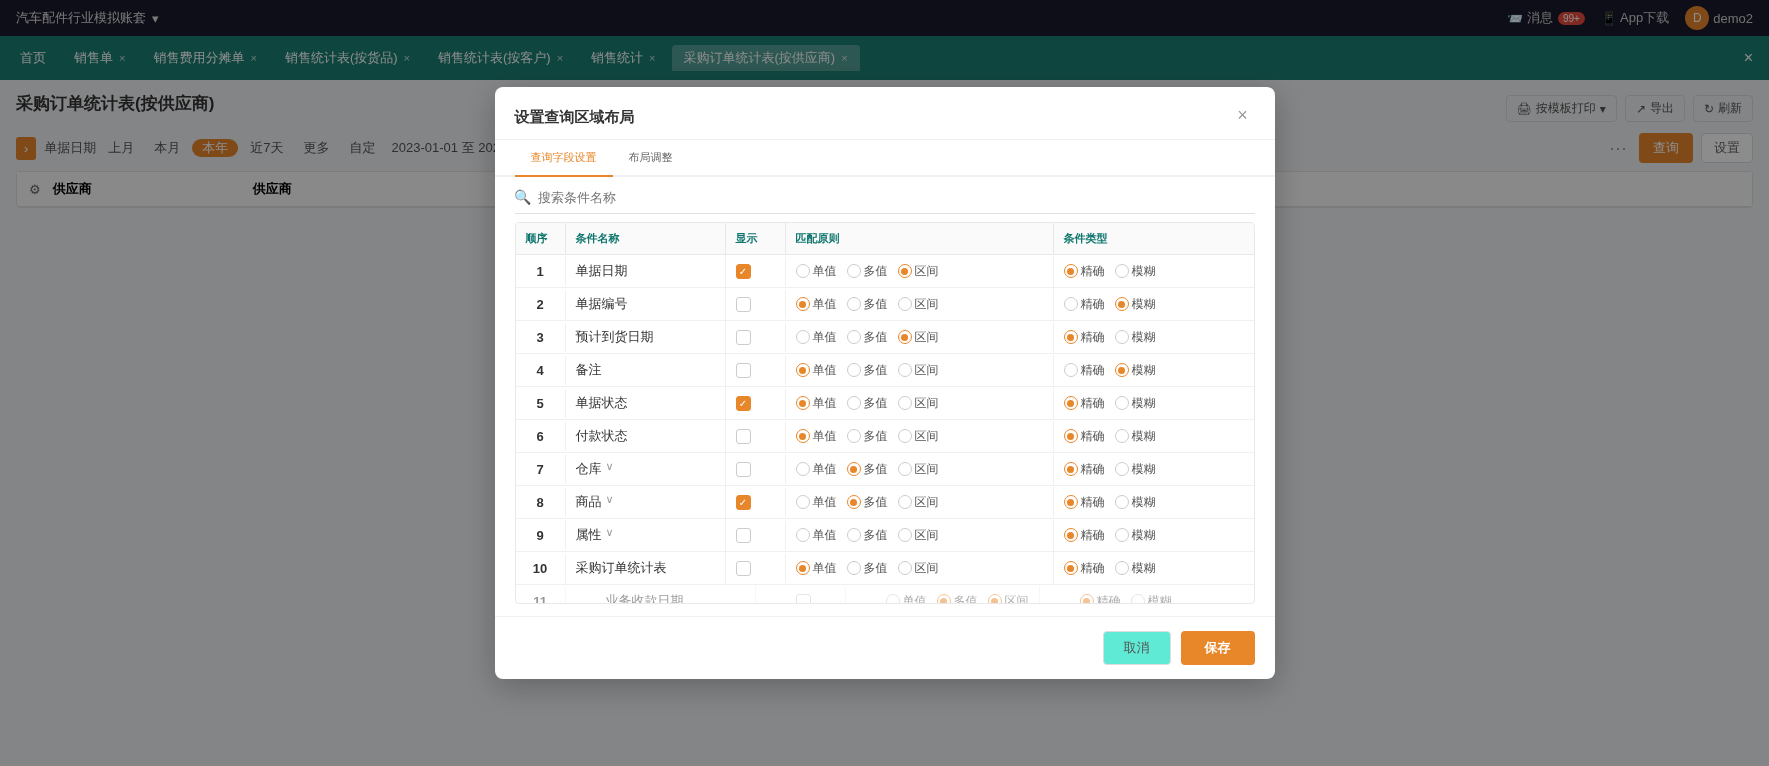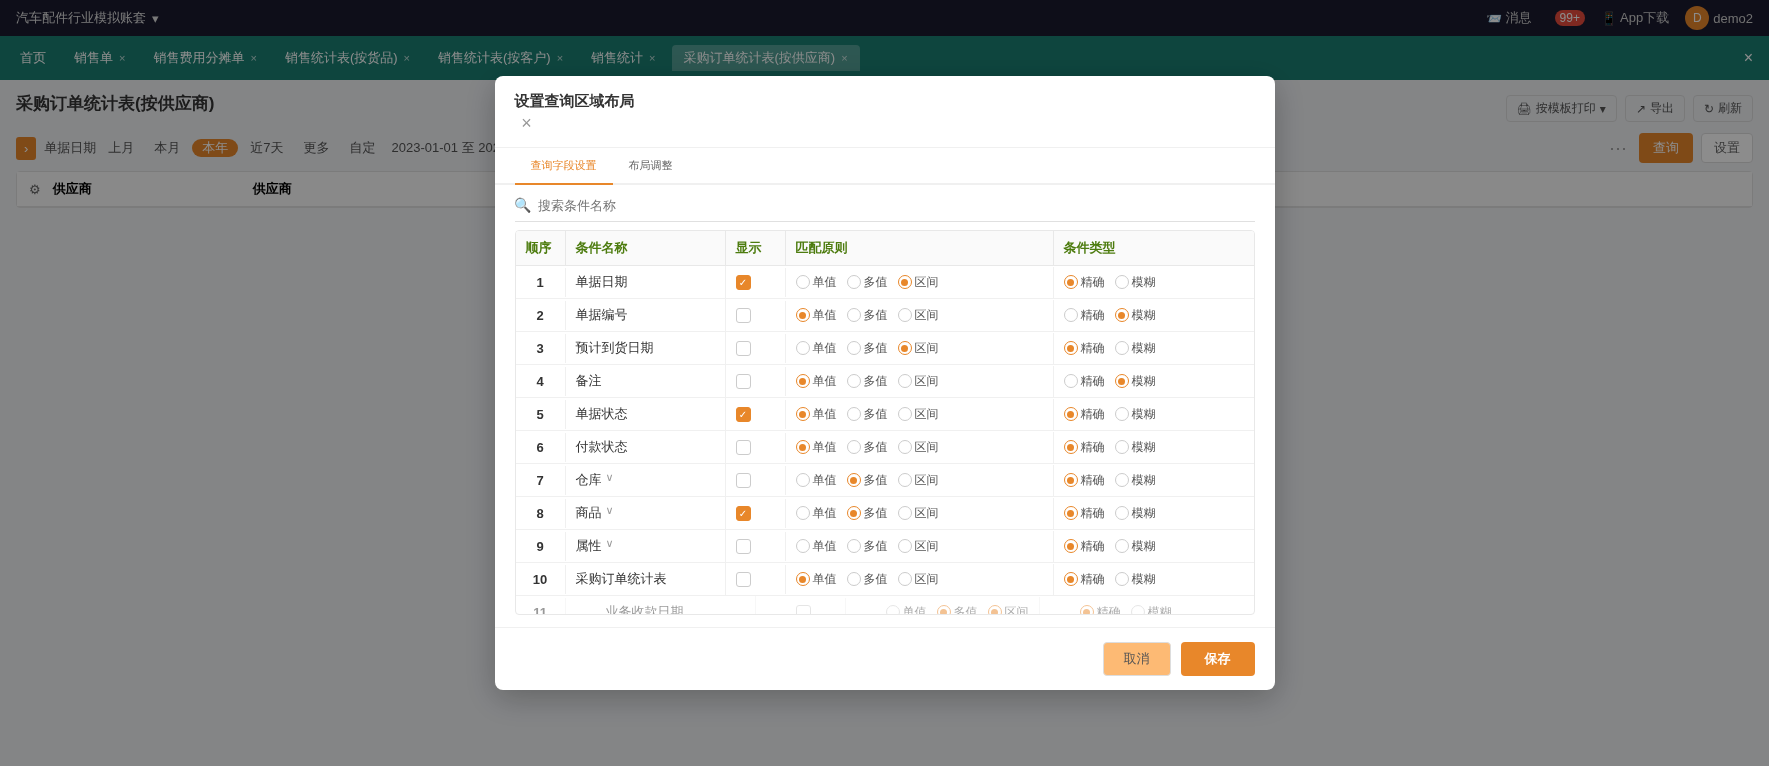"99+" .badge-red { font-size: 12px -> 10px; margin-left: 20px -> 2px }
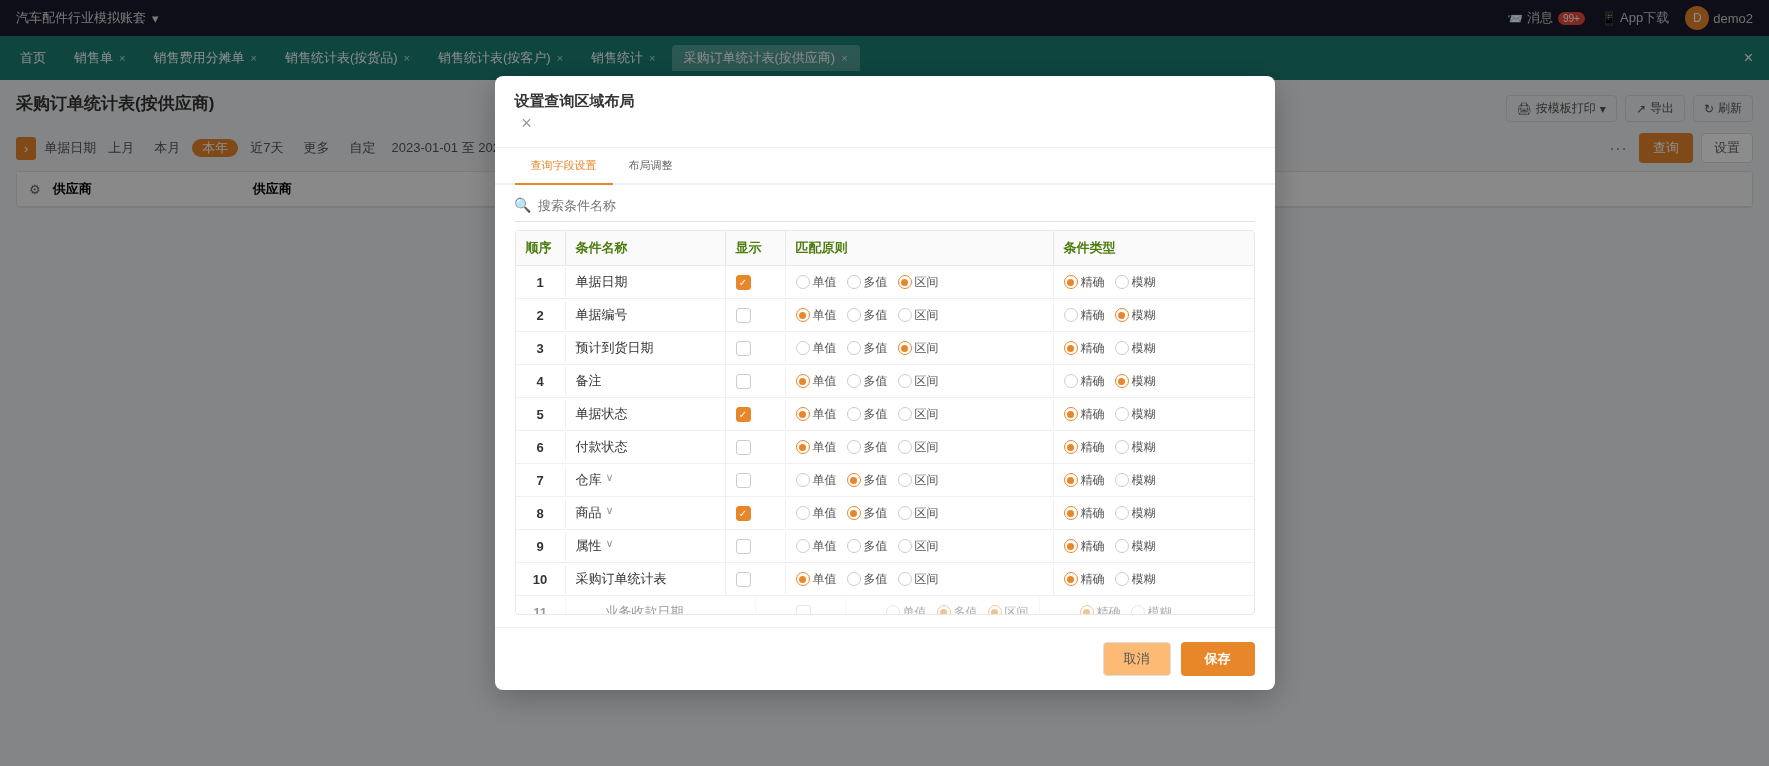"设置查询区域布局" .dialog-header { align-items: flex-start -> flex-end; flex-direction: column -> none }
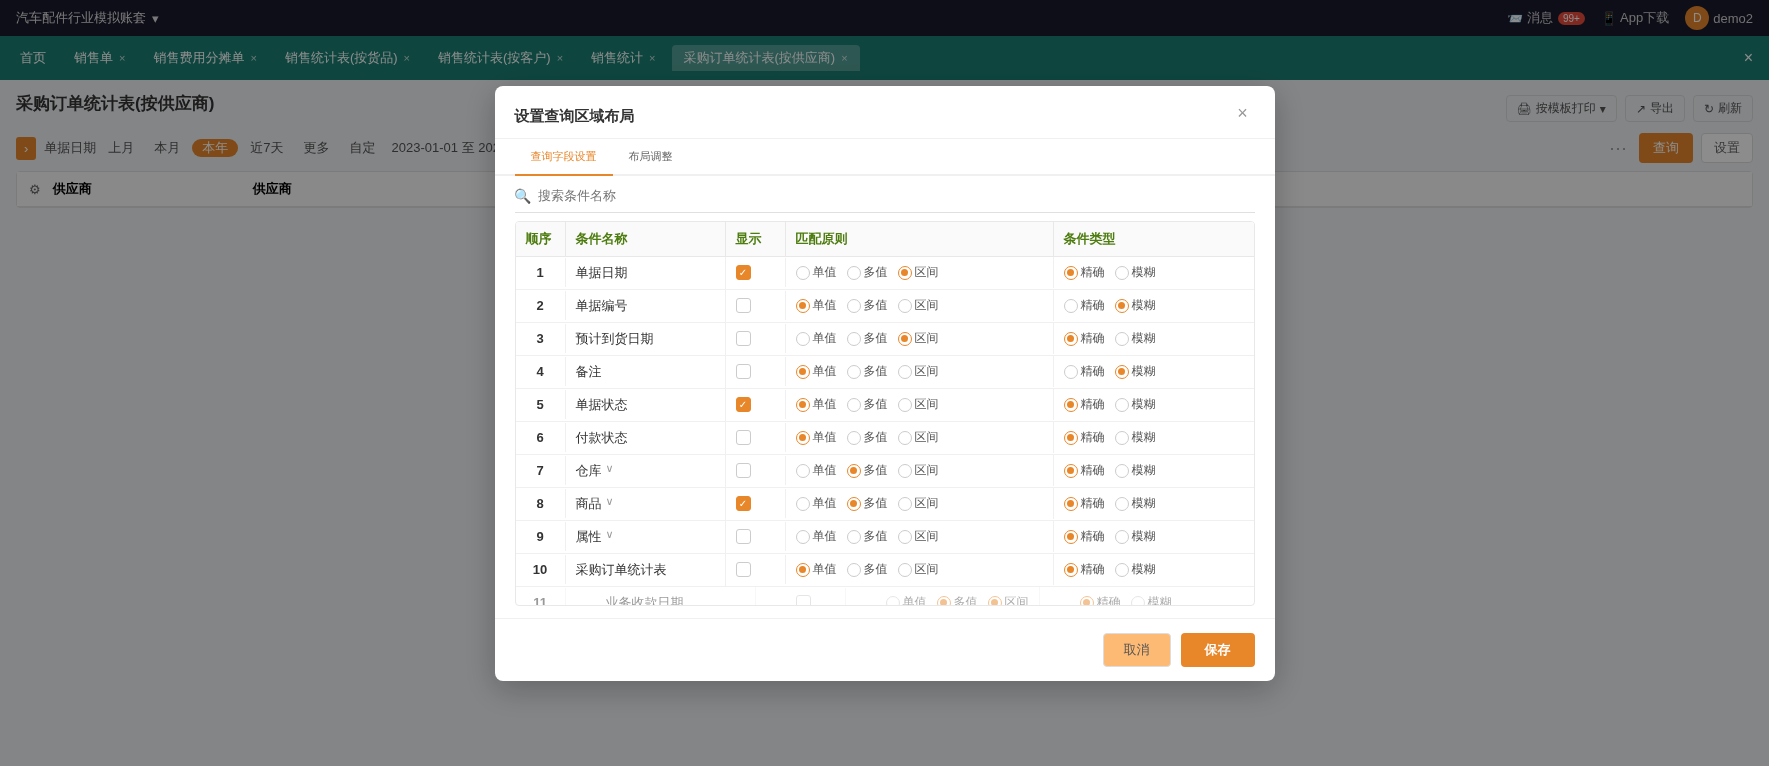"顺序" .ct-header > div { color: #4d7c0f -> #0f766e; font-size: 13px -> 11px }
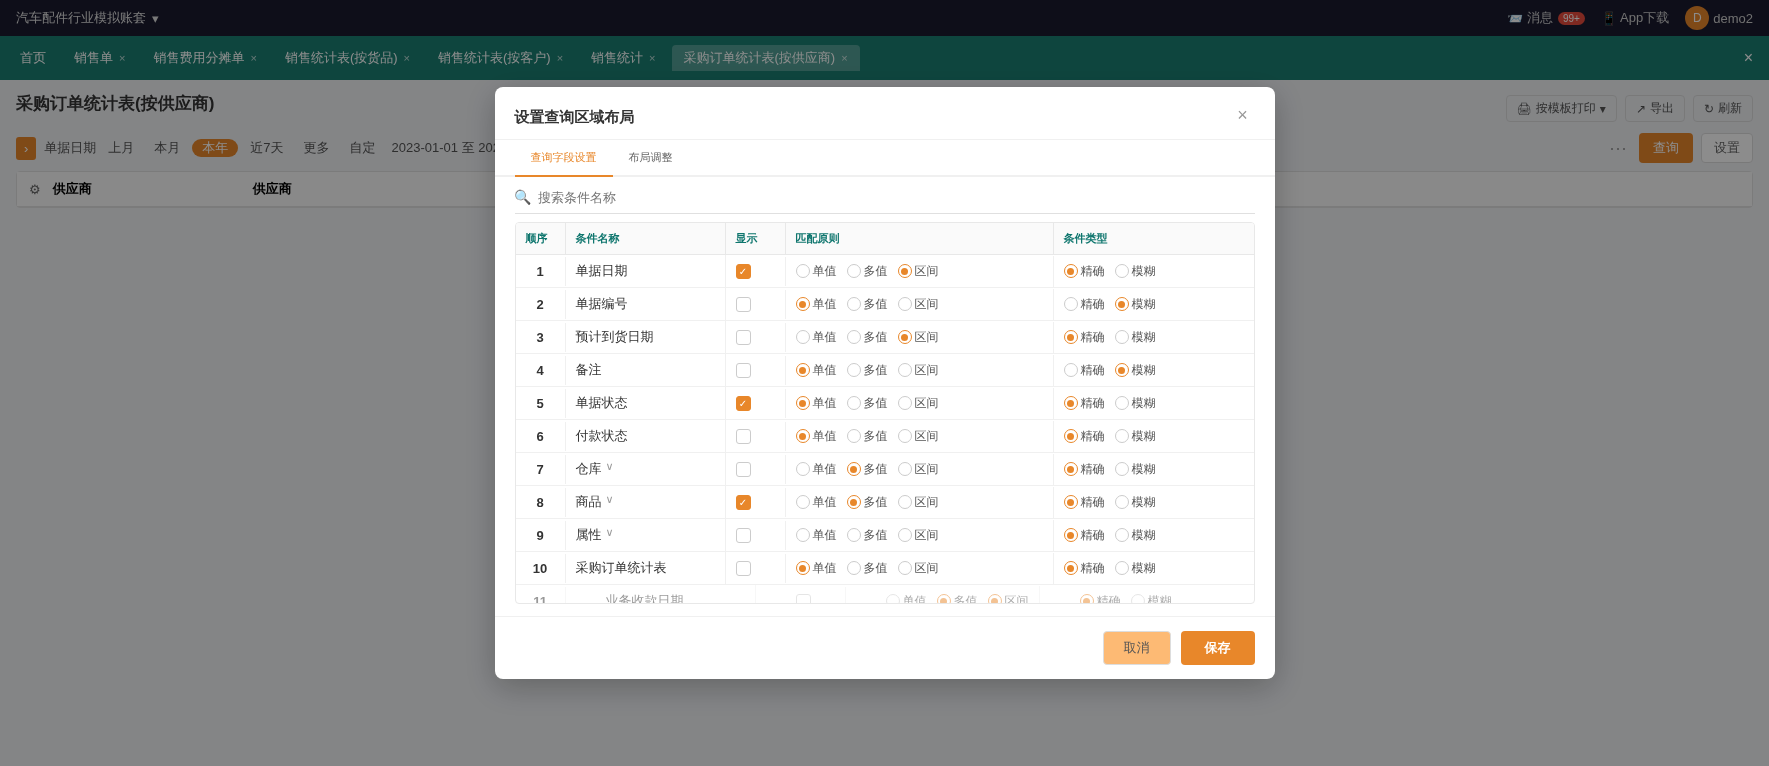"取消" .btn-cancel { background: #fdba74 -> #5eead4 }
